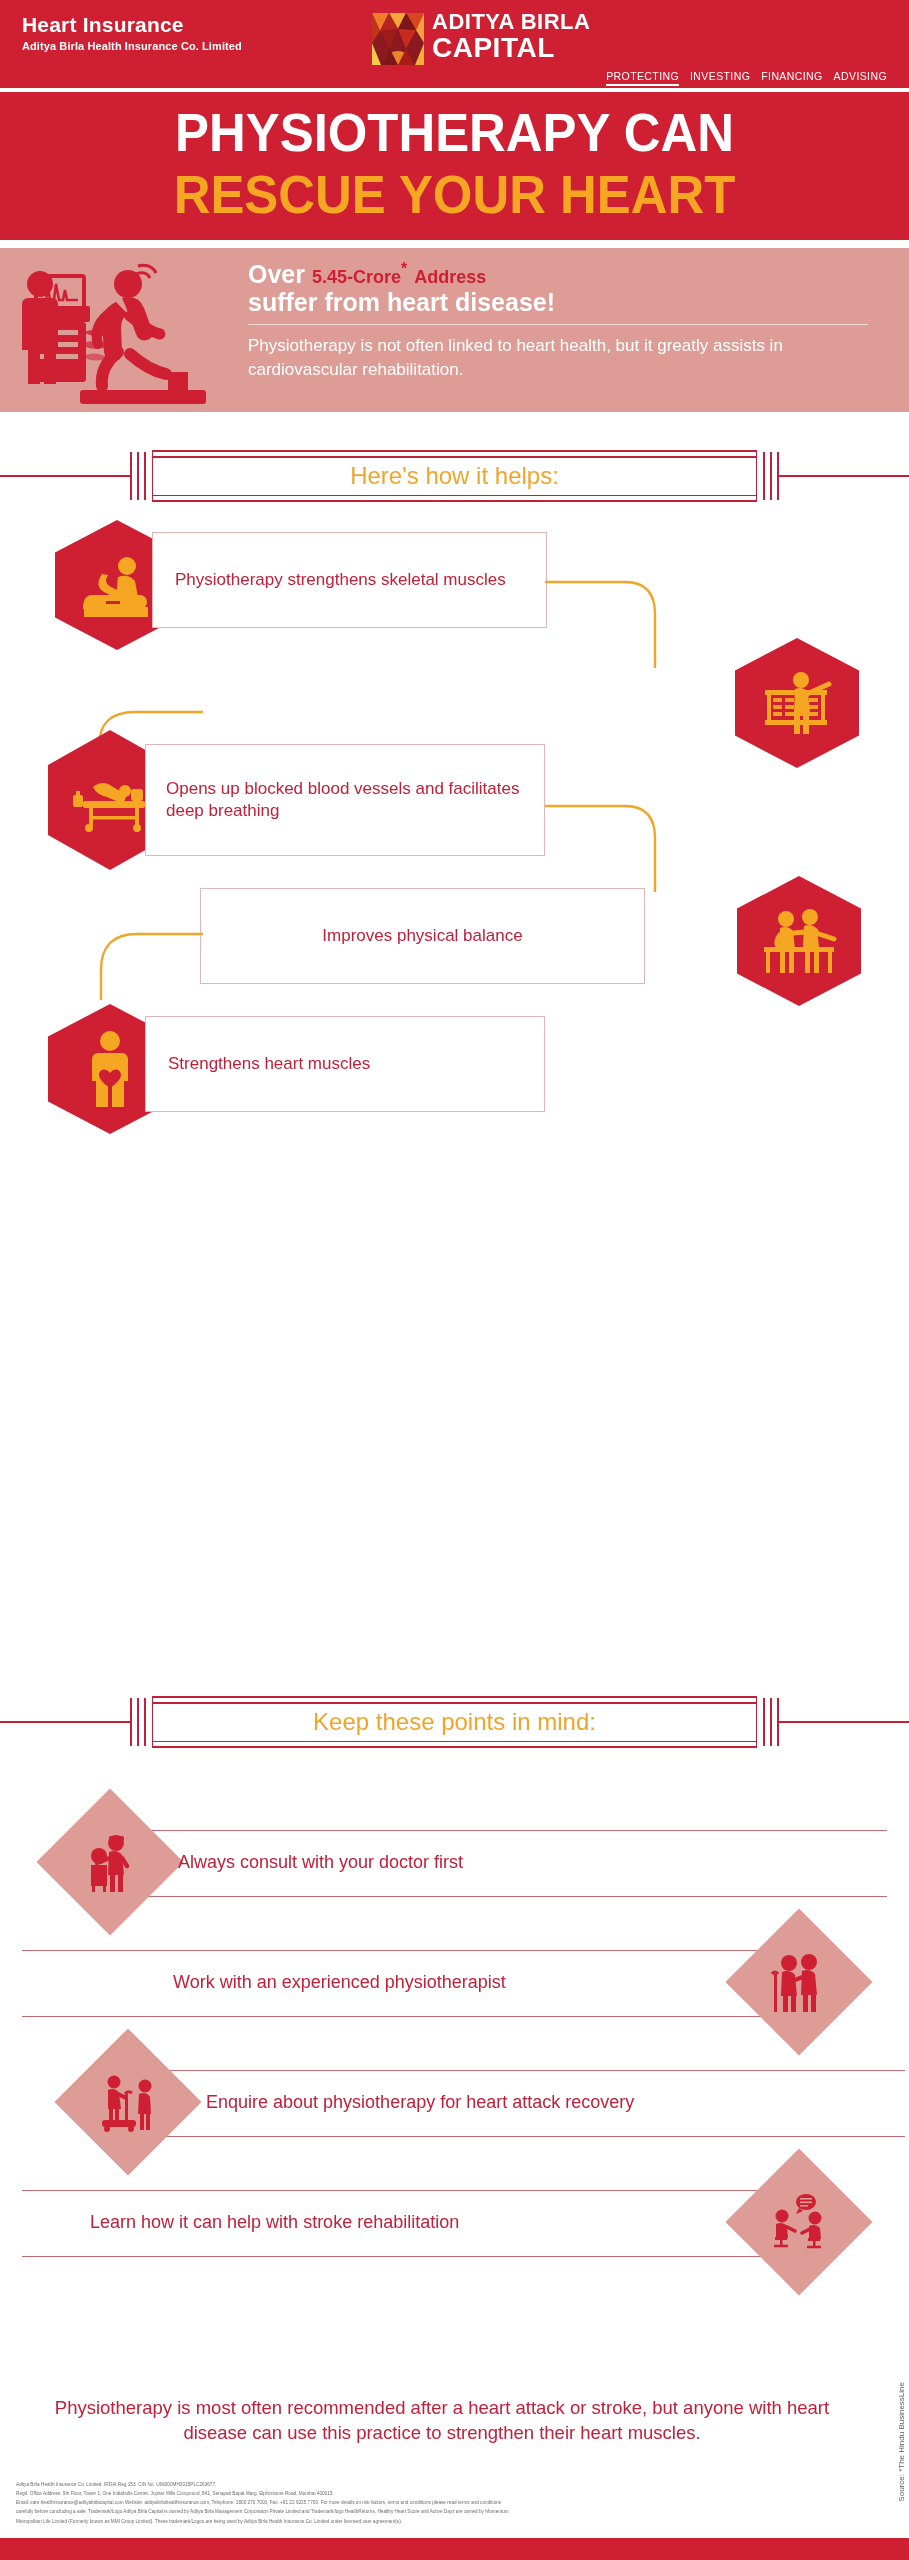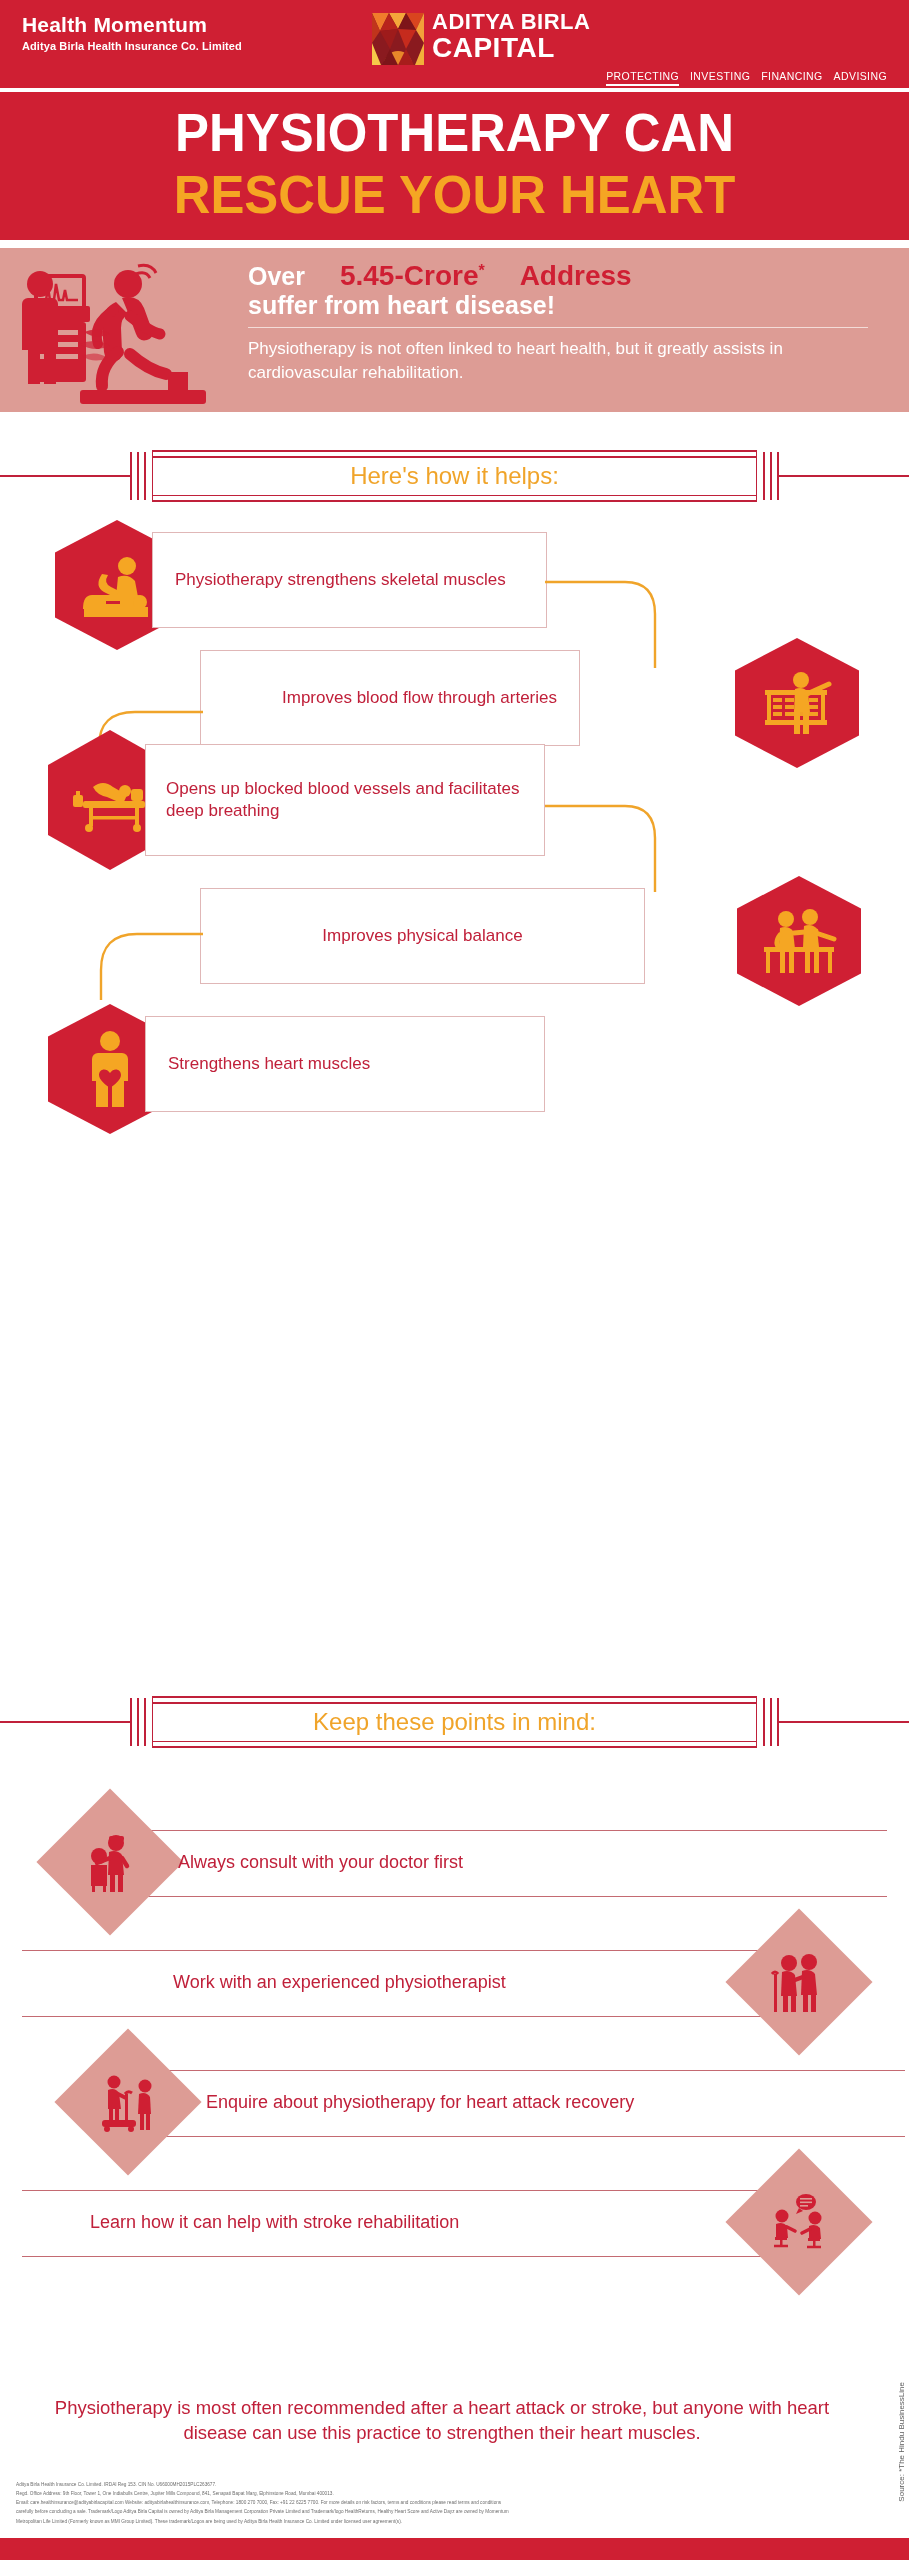"Health Momentum" div.hdr-title { text: Health Momentum -> Heart Insurance }
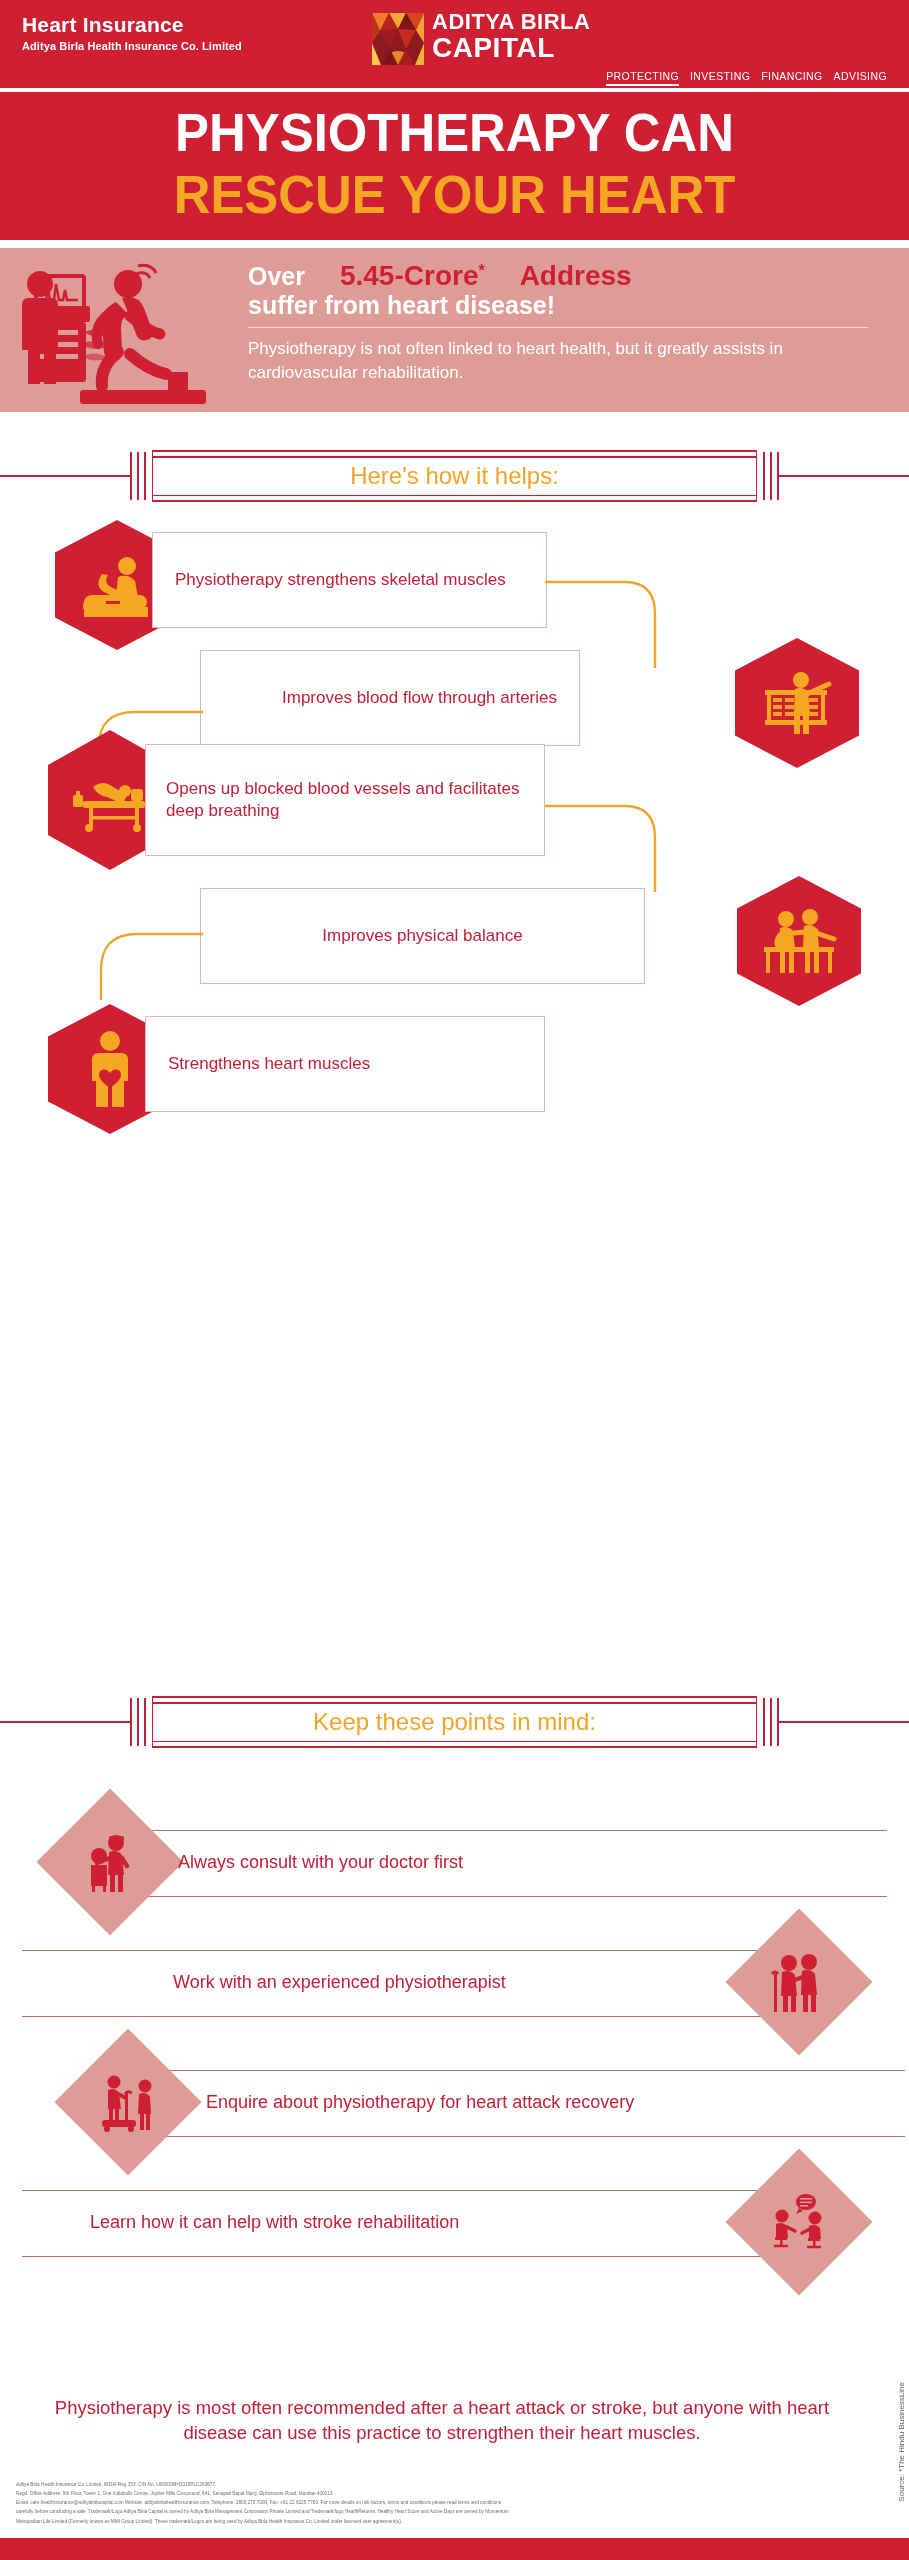"5.45-Crore" .hero-stat .big { font-size: 28px -> 18px; margin-left: 28px -> none }
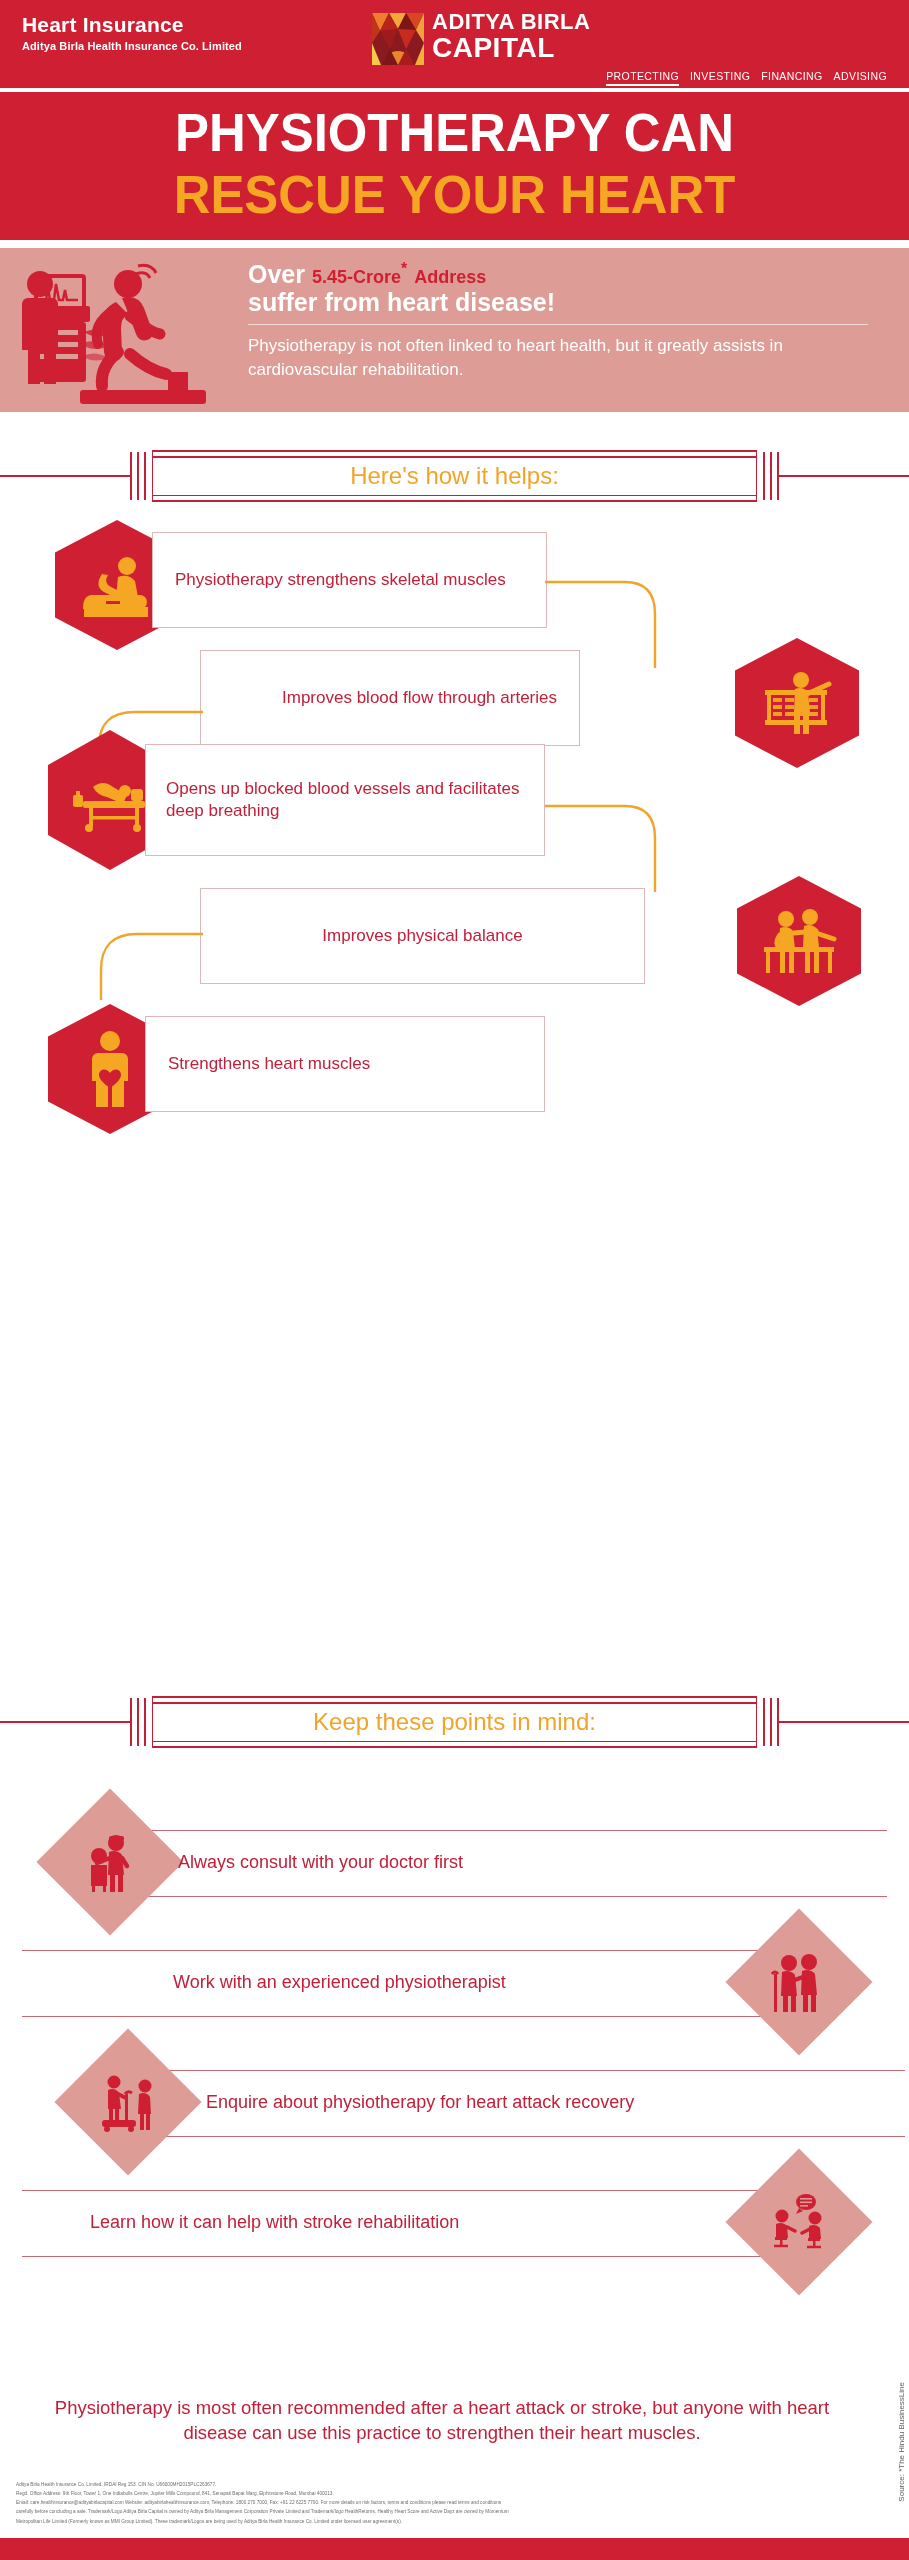"Improves blood flow through arteries" div.bcard { html: <div> <span>Improves blood flow through arteries</span> </div> -> none }
